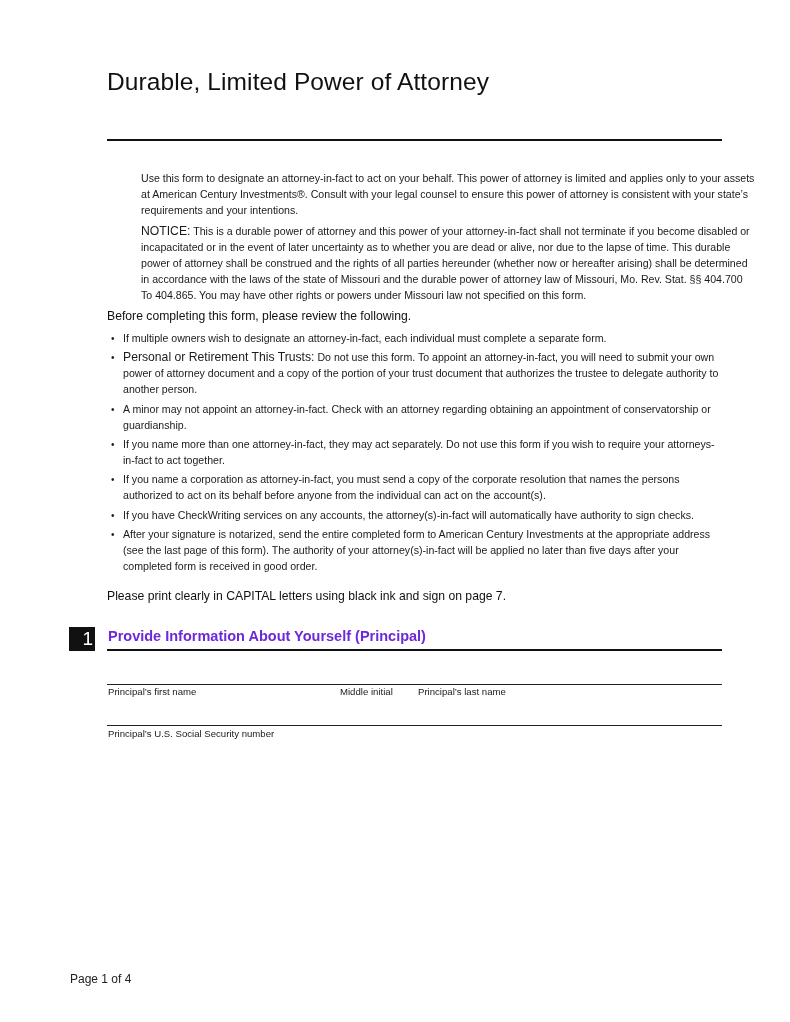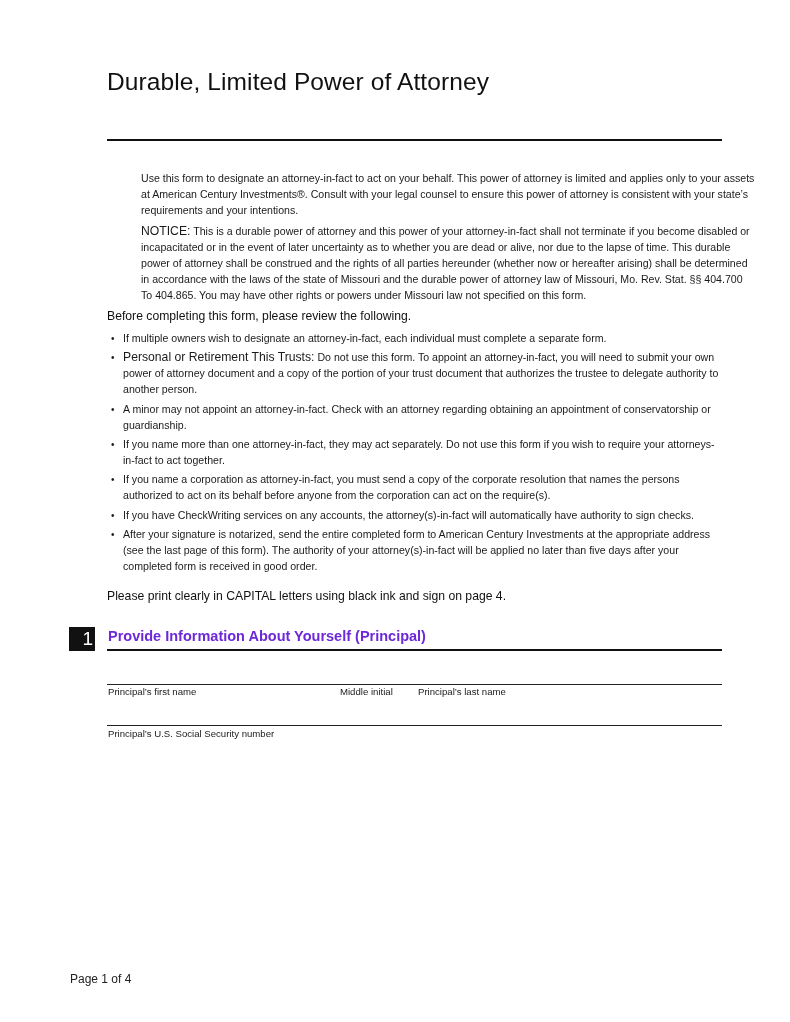"If you name a corporation" span { text: corporation can act on the require -> individual can act on the account }
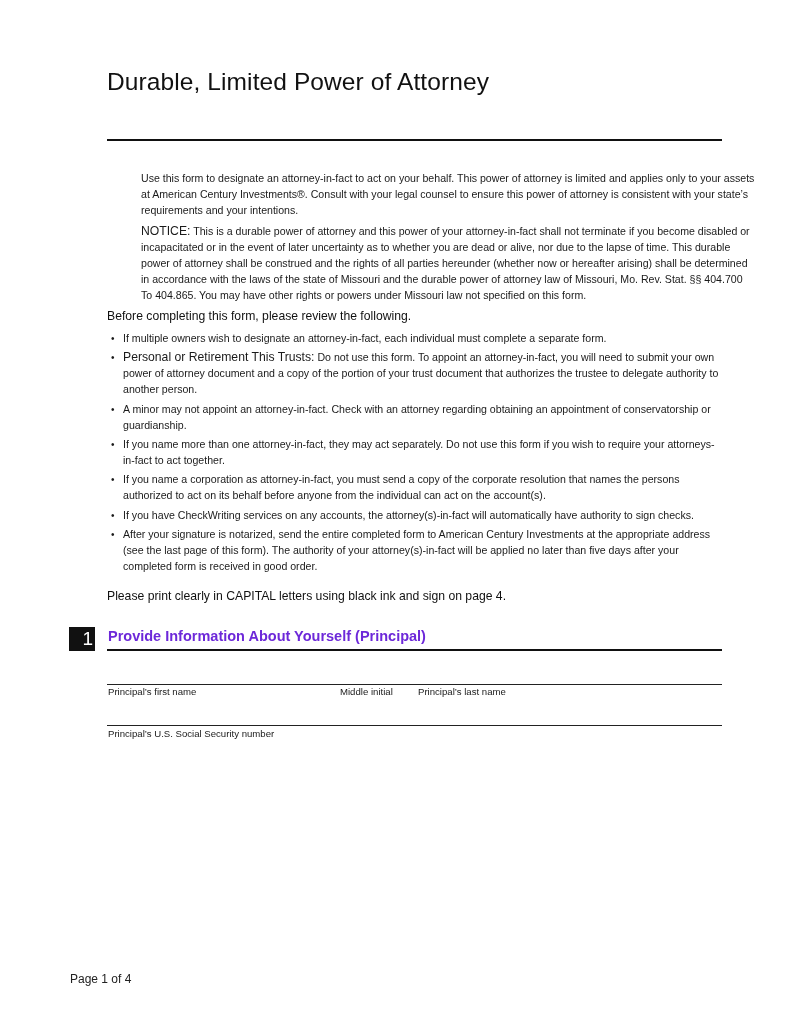"Please print clearly in CAPITAL" p.print-note { text: 4 -> 7 }
